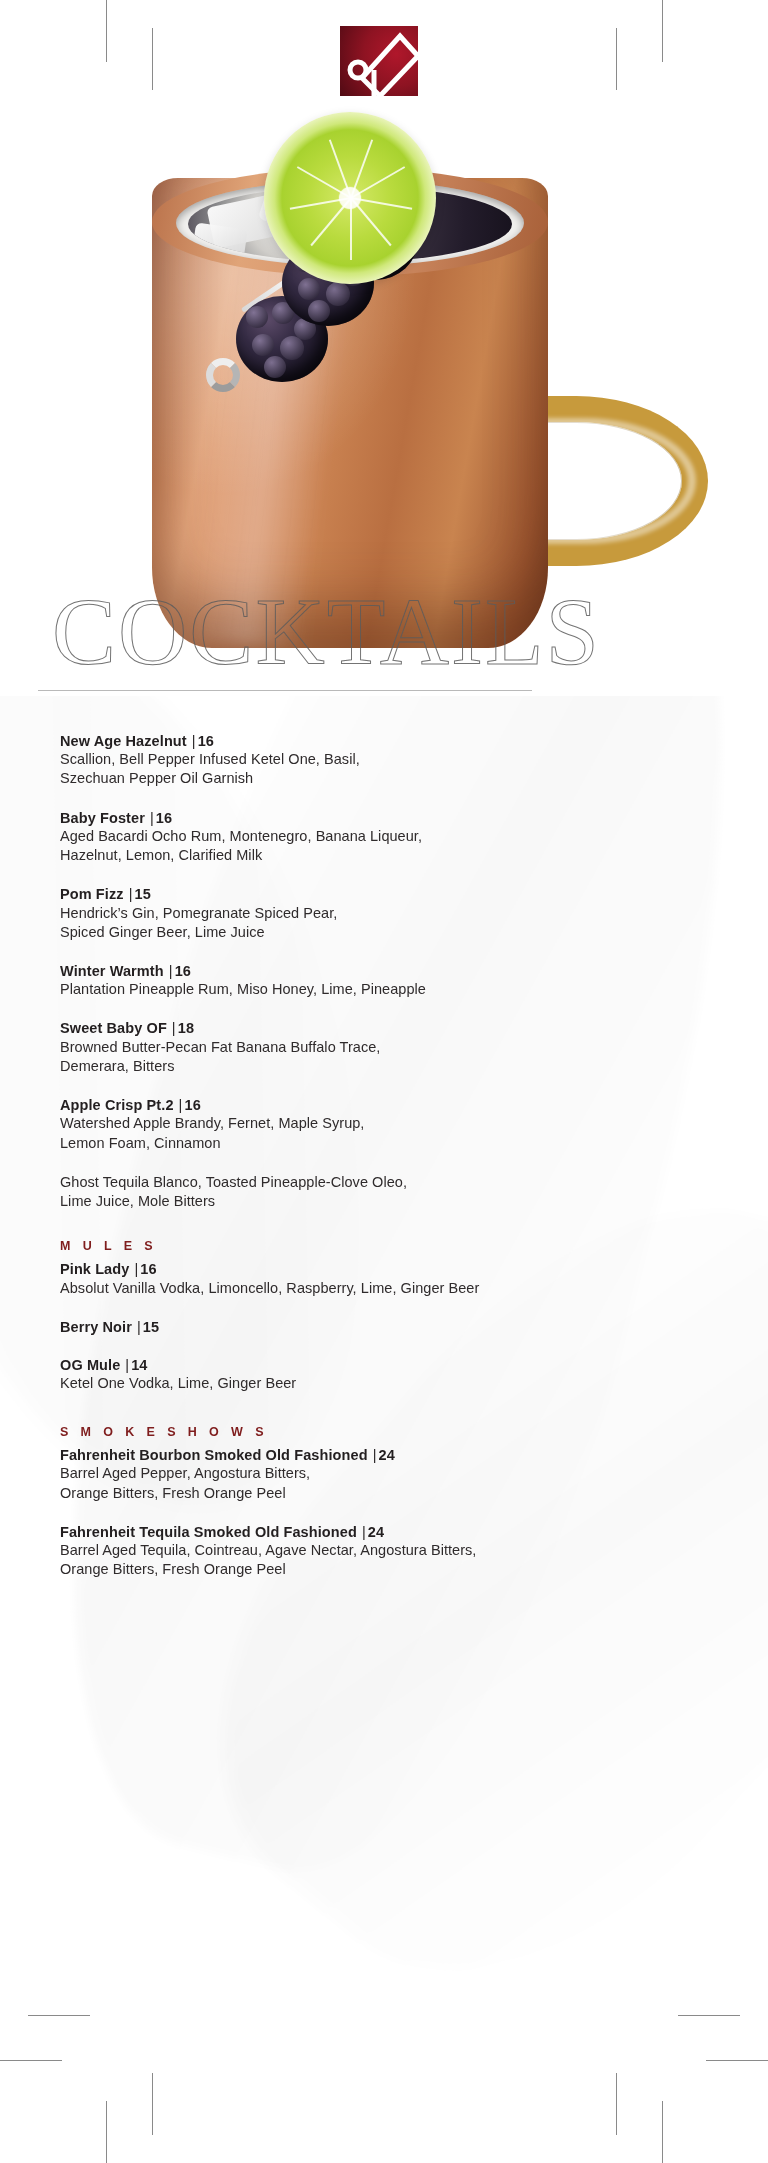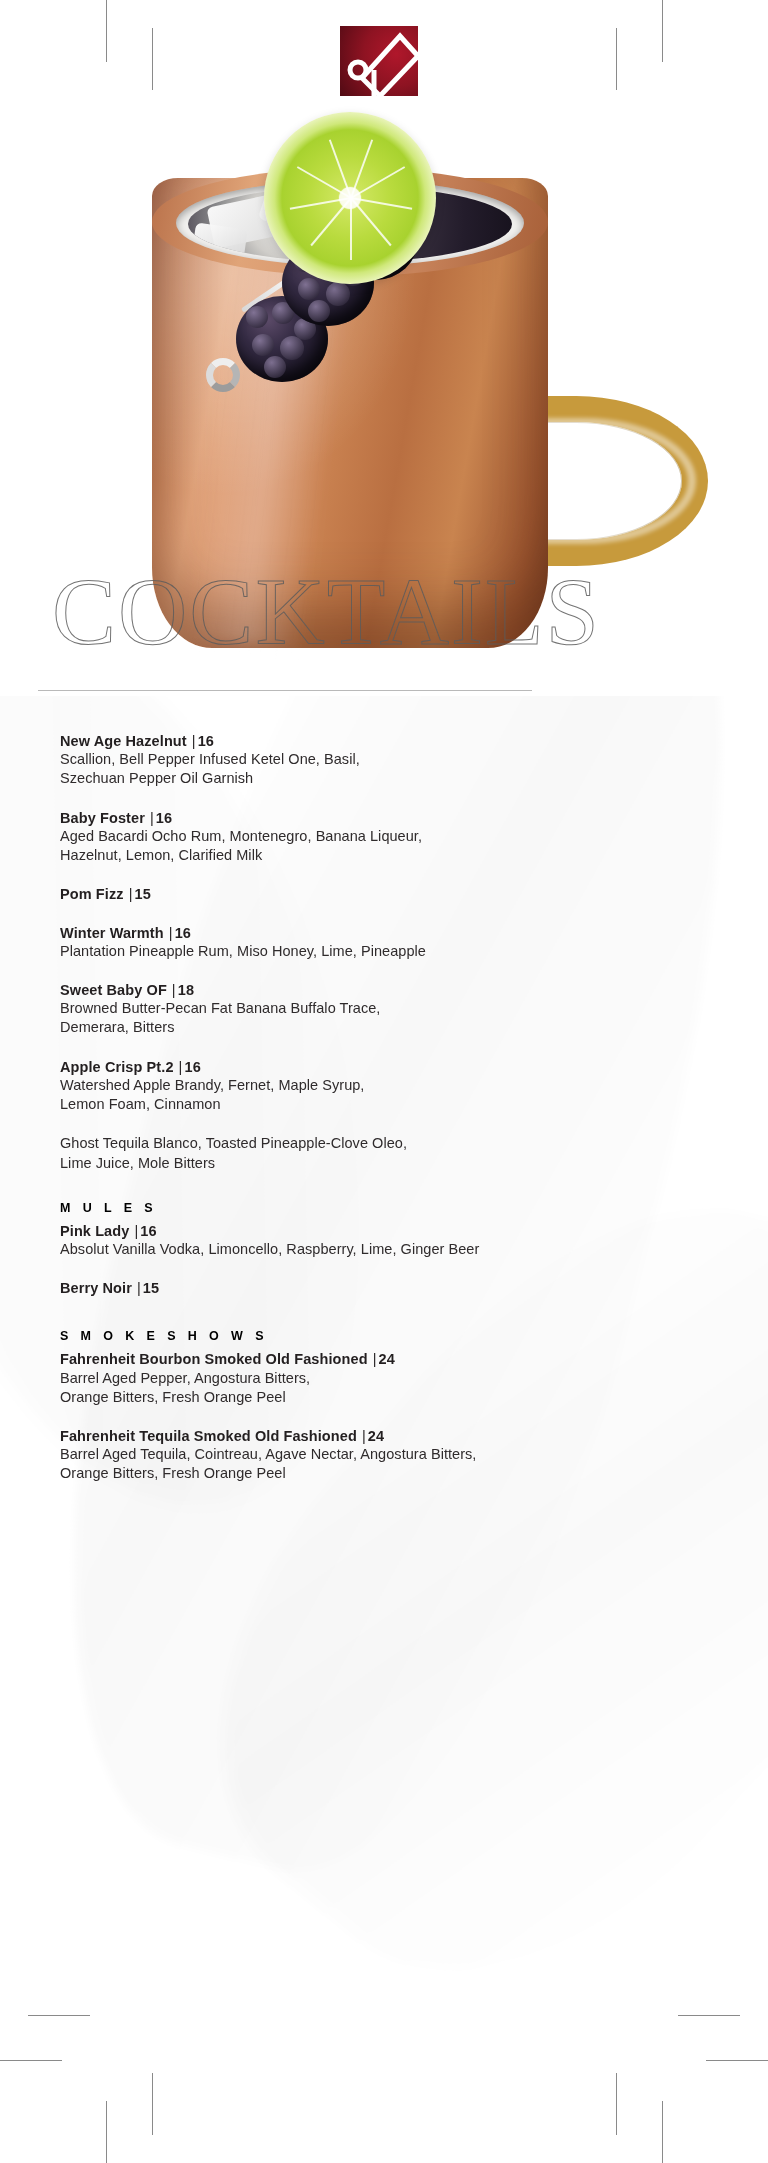"COCKTAILS" .title { top: 564px -> 584px }
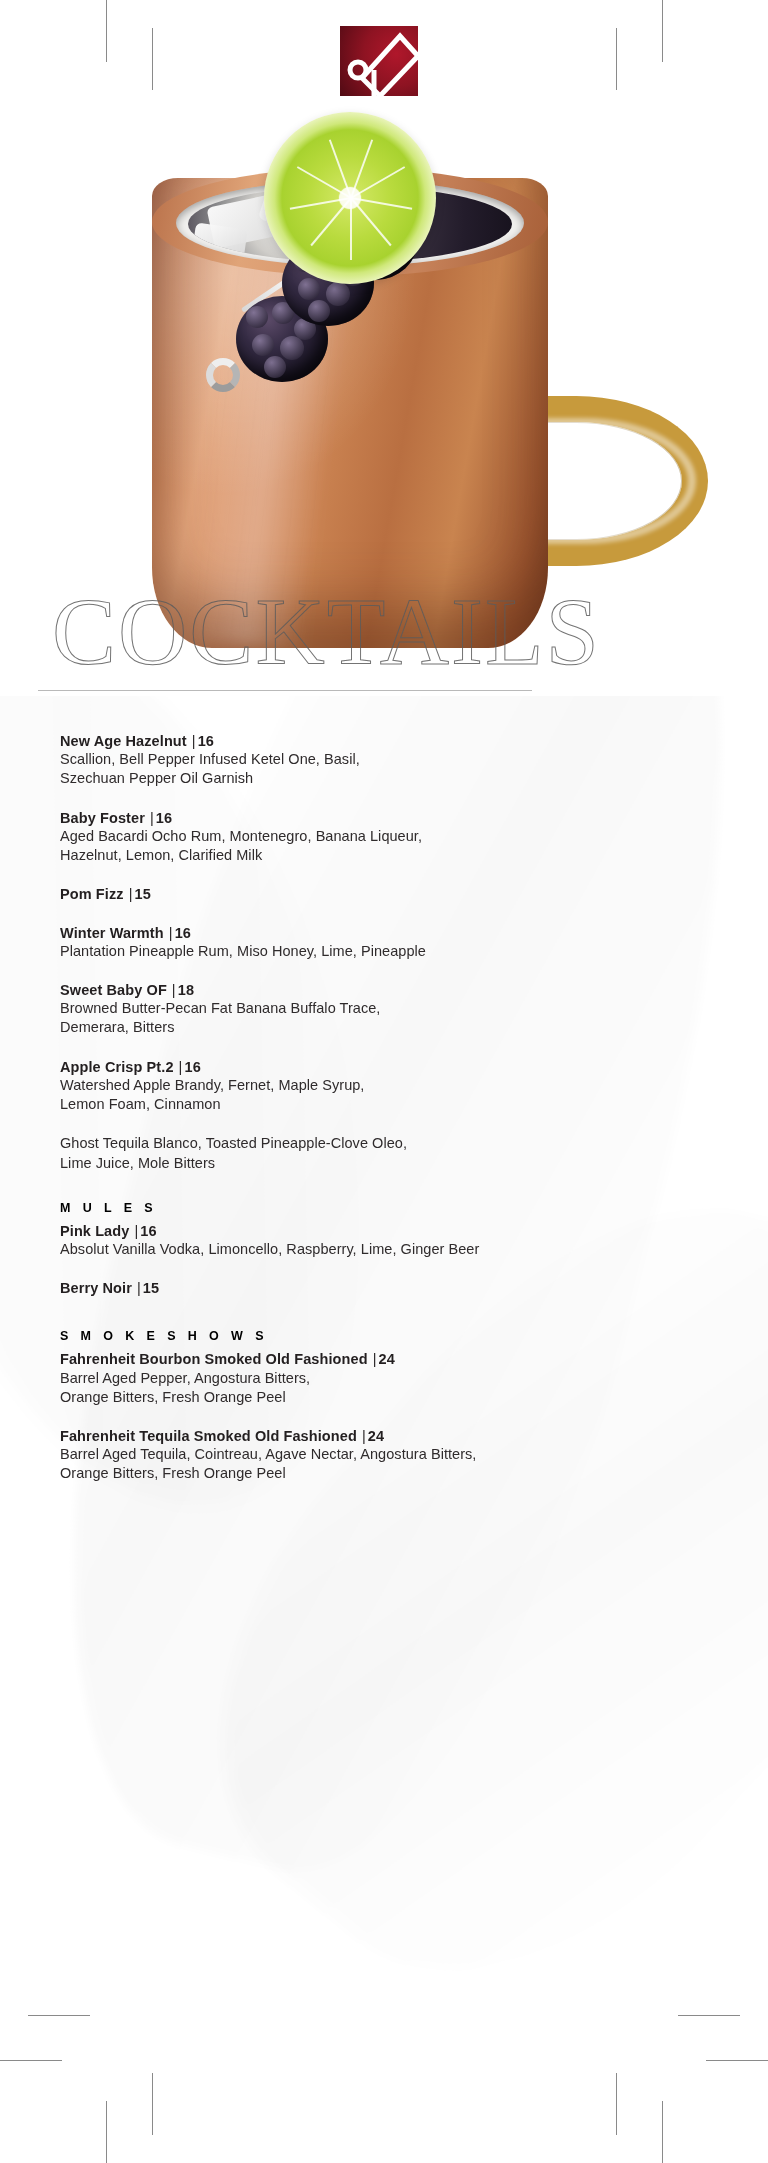"Hendrick’s Gin, Pomegranate Spiced Pear," div.item-desc { html: none -> <div>Hendrick’s Gin, Pomegranate Spiced Pear, Spiced Ginger Beer, Lime Juice</div> }
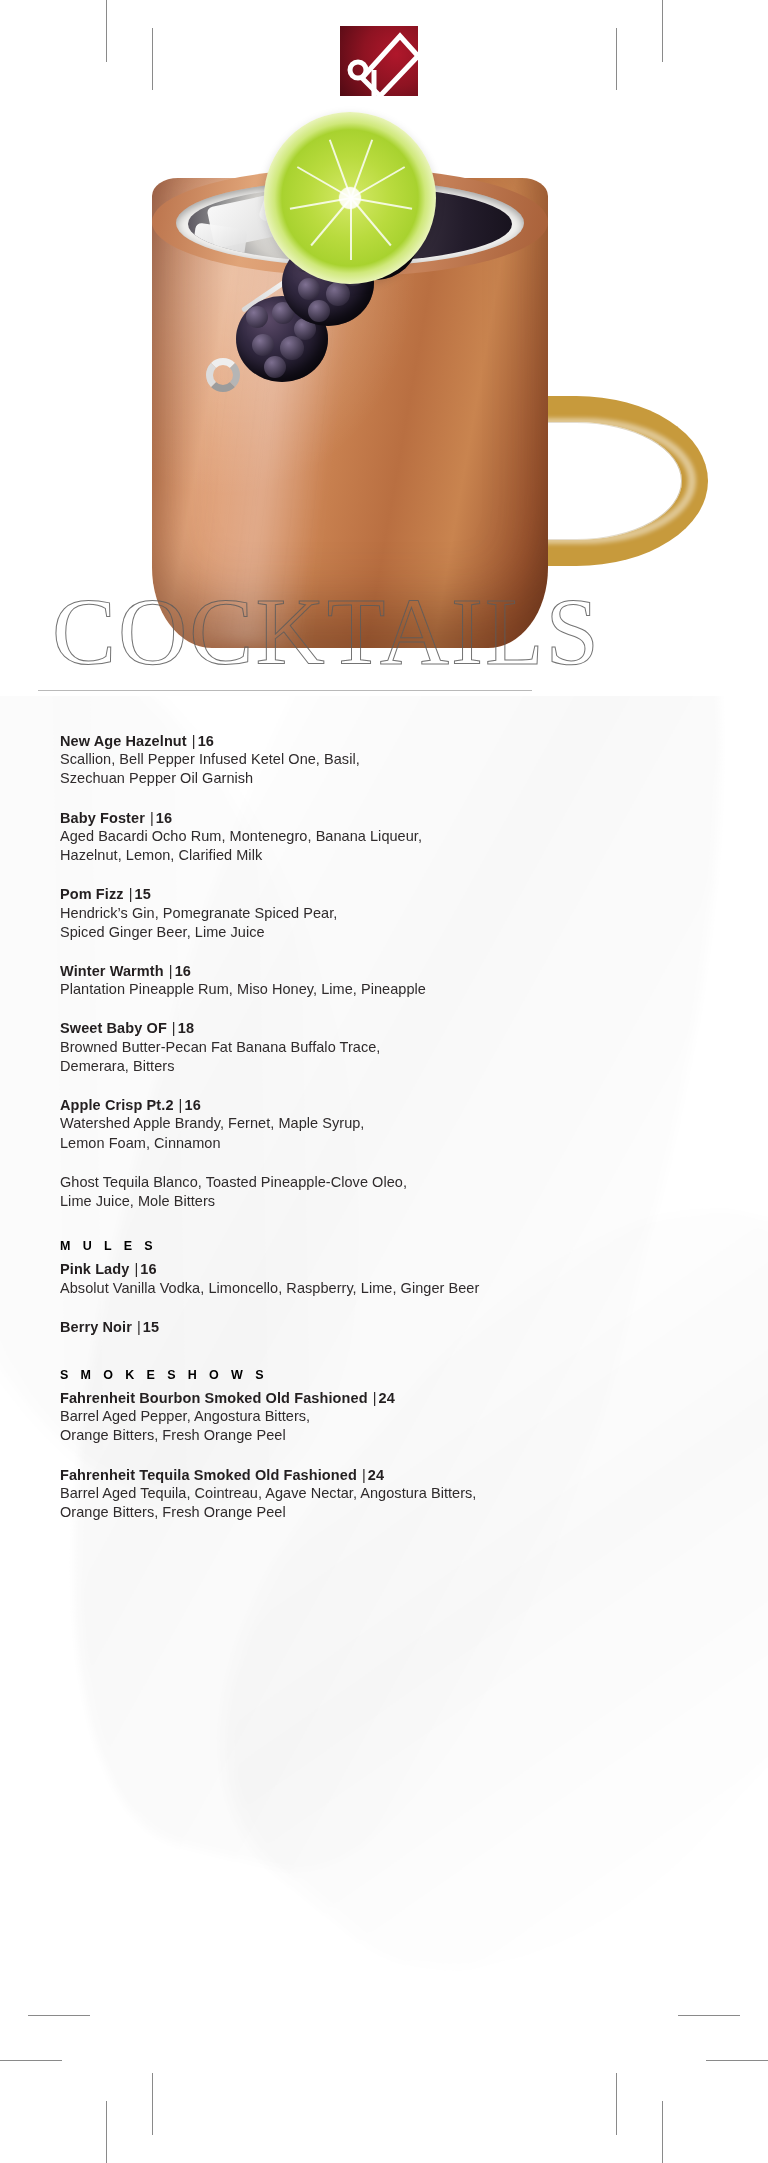"M U L E S" .section-head { color: #000000 -> #7f1d1d }
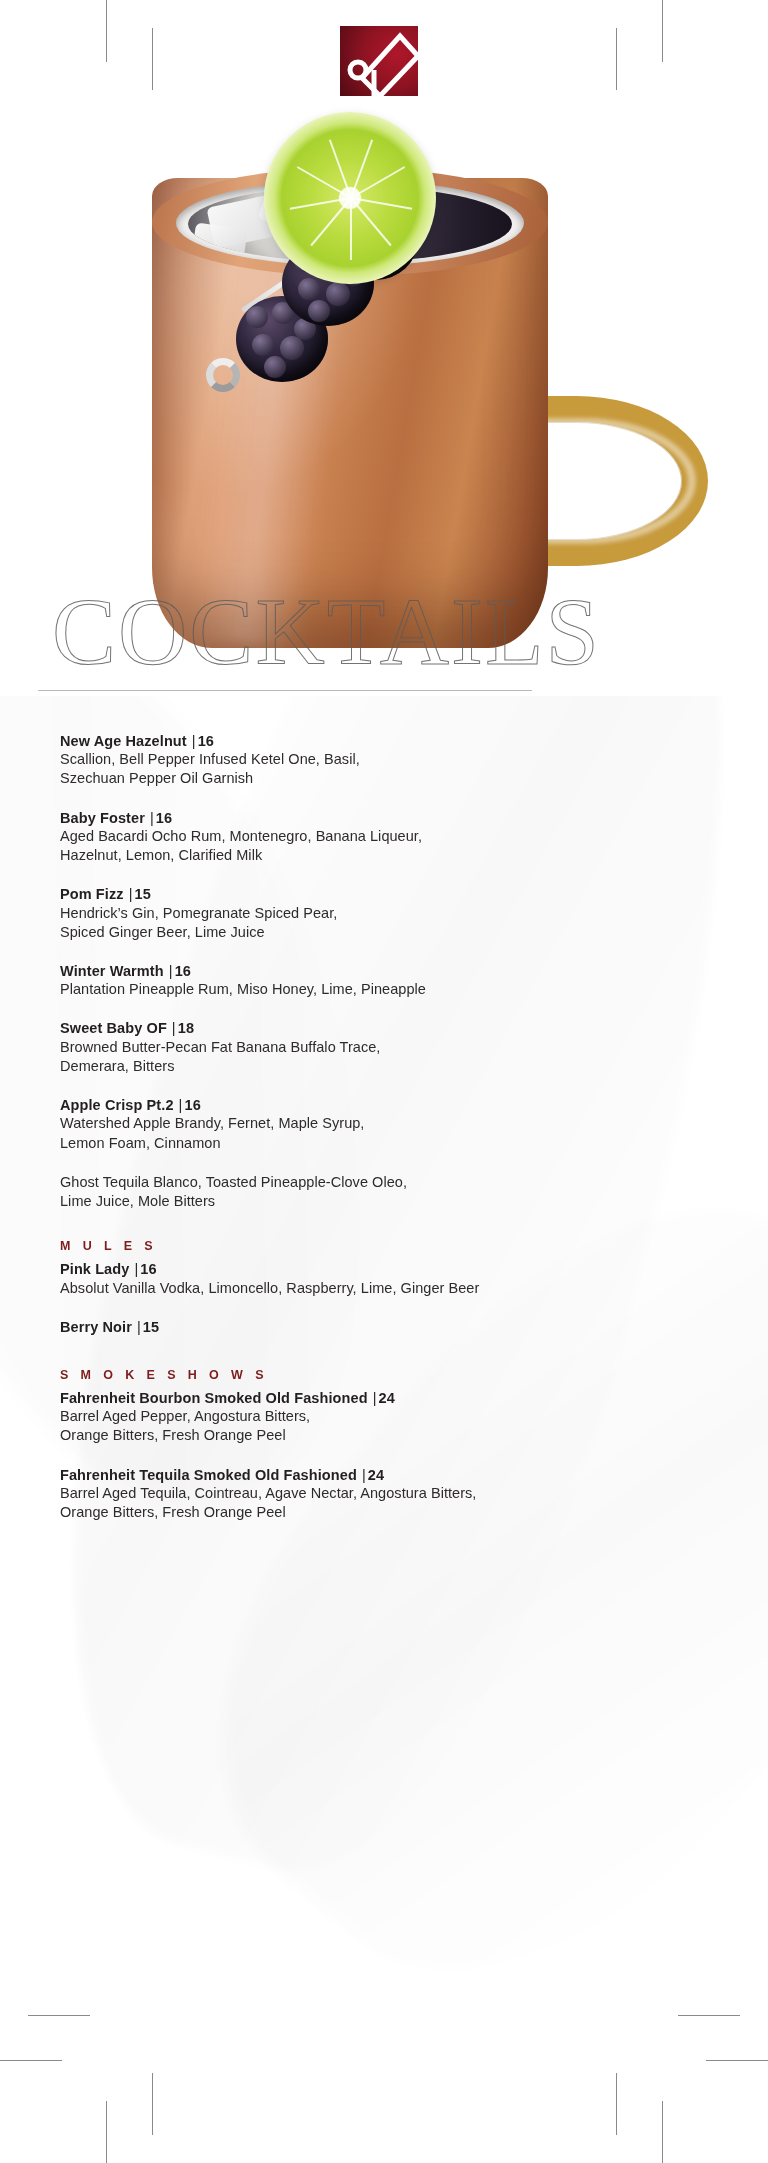"OG Mule | 14" div.item { html: none -> <div> <div><span>OG Mule</span><span>|</span><span>14</span></div> <div>Ketel One Vodka, Lime, Ginger Beer</div> </div> }
